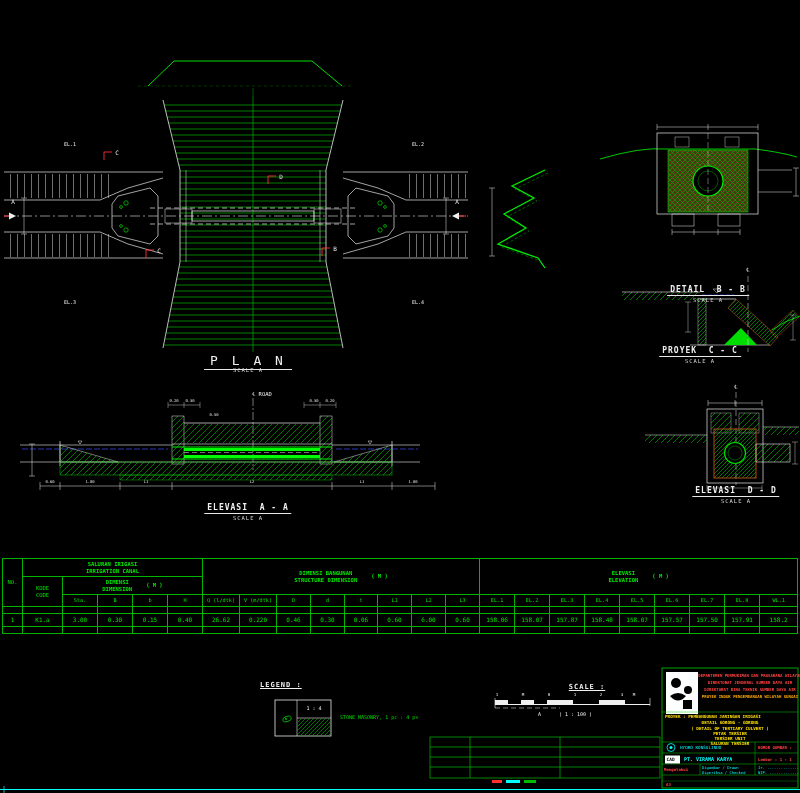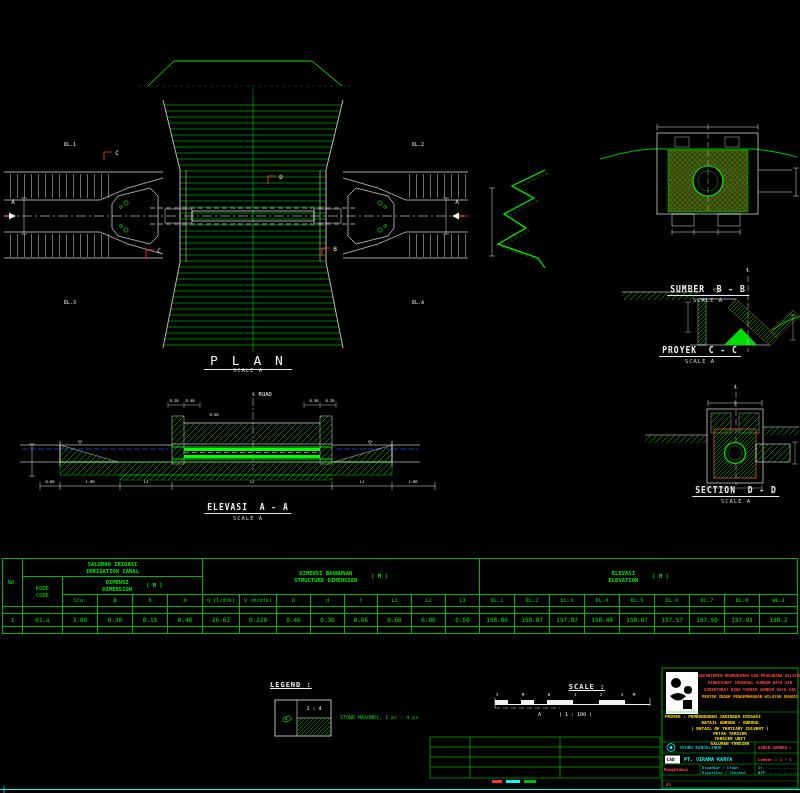"SUMBER B - B" div.lbl { text: SUMBER -> DETAIL }
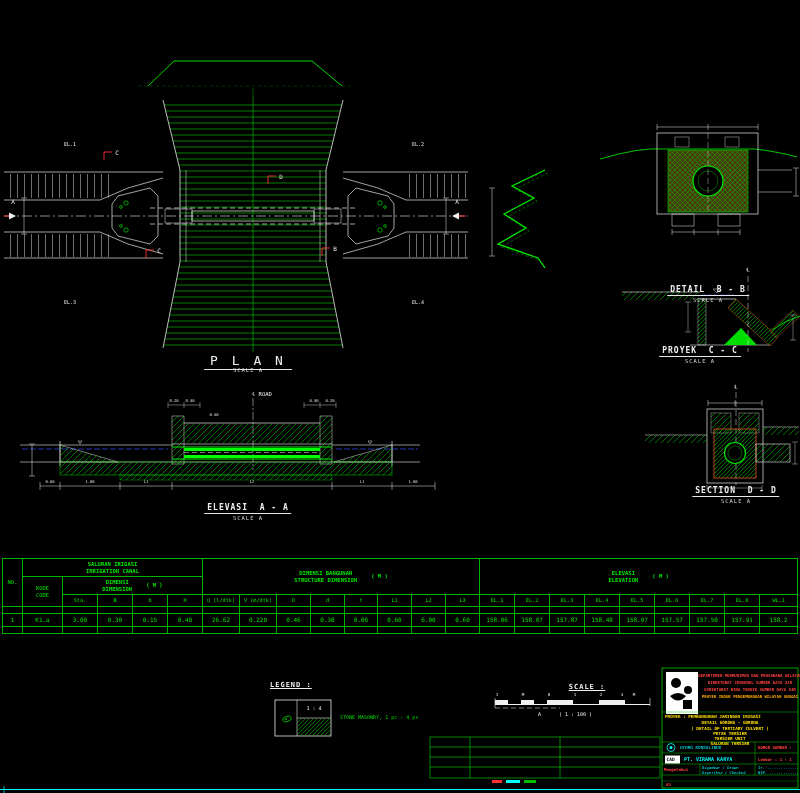"SECTION D - D" div.lbl { text: SECTION -> ELEVASI }
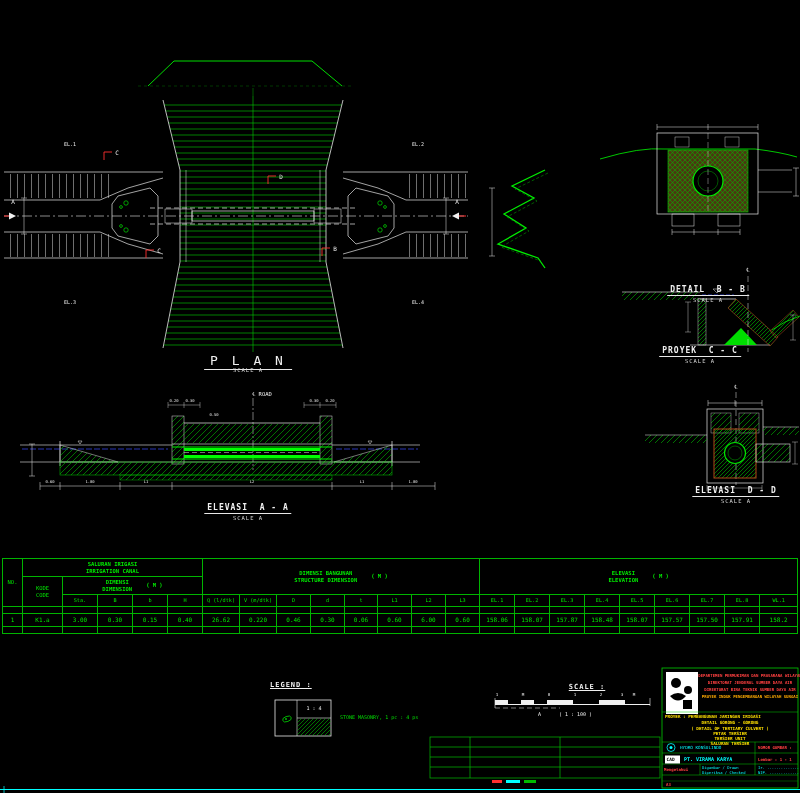"LEGEND :" div.lbl { left: 270px -> 260px }
